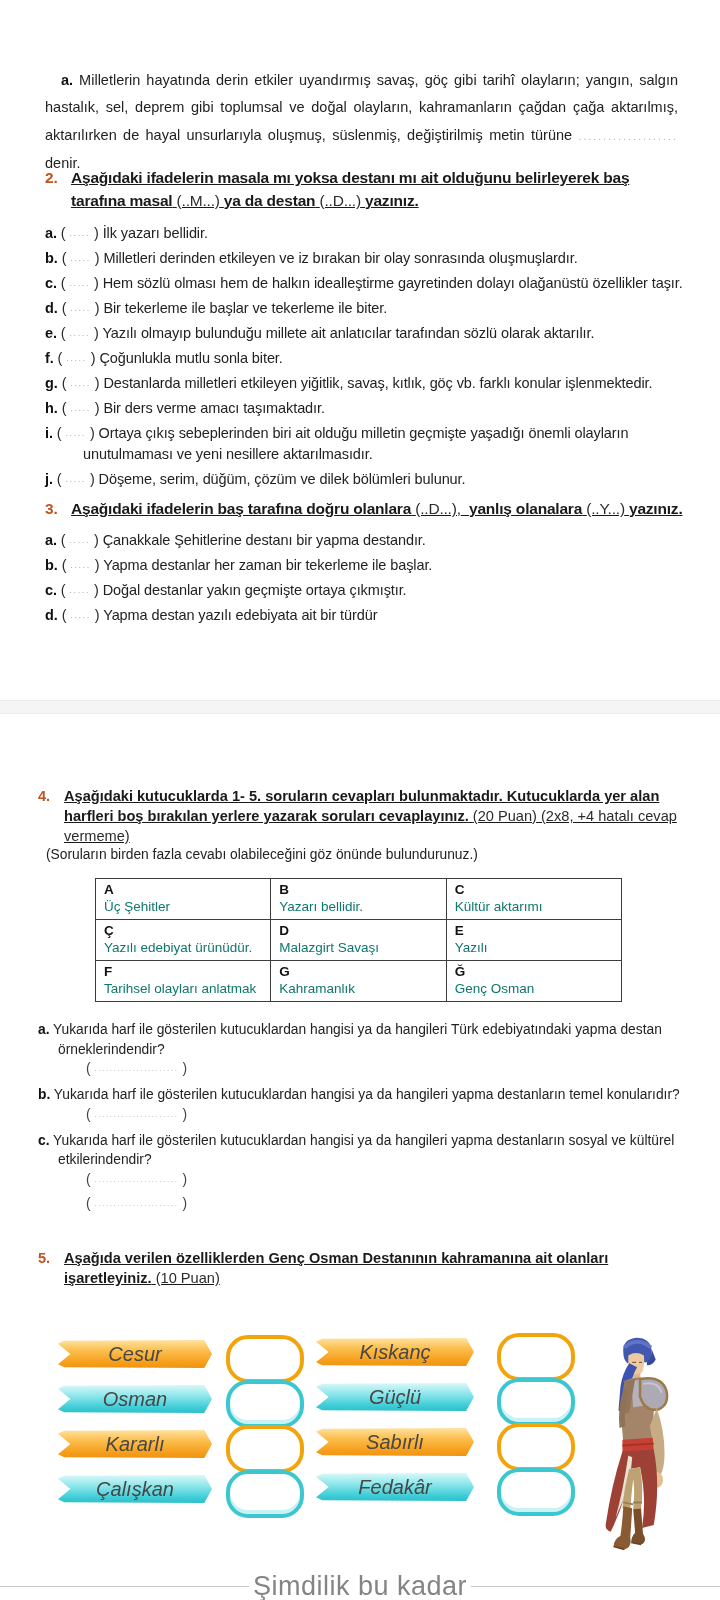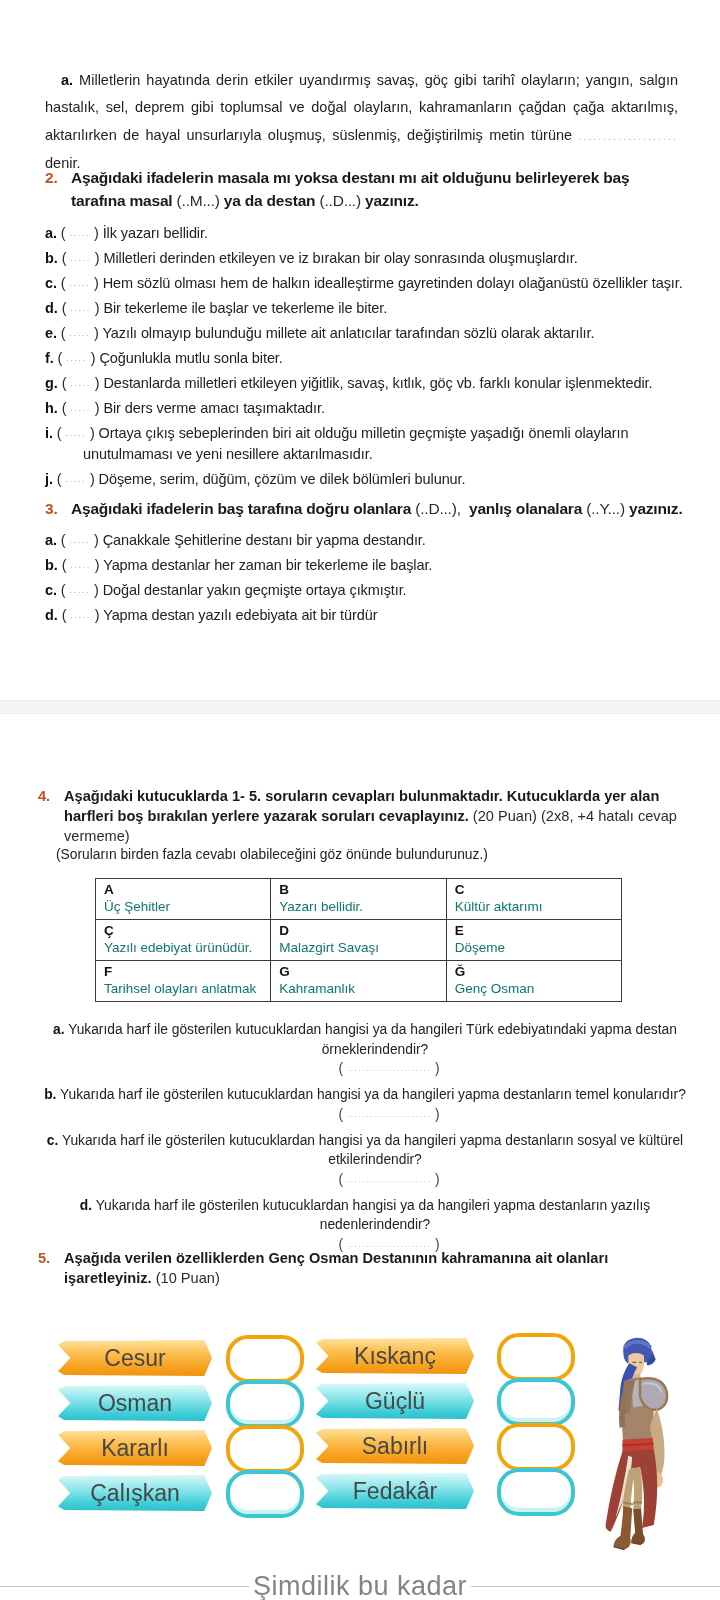"Aşağıdaki ifadelerin masala mı yoksa" .qtext { text-decoration: none -> underline }
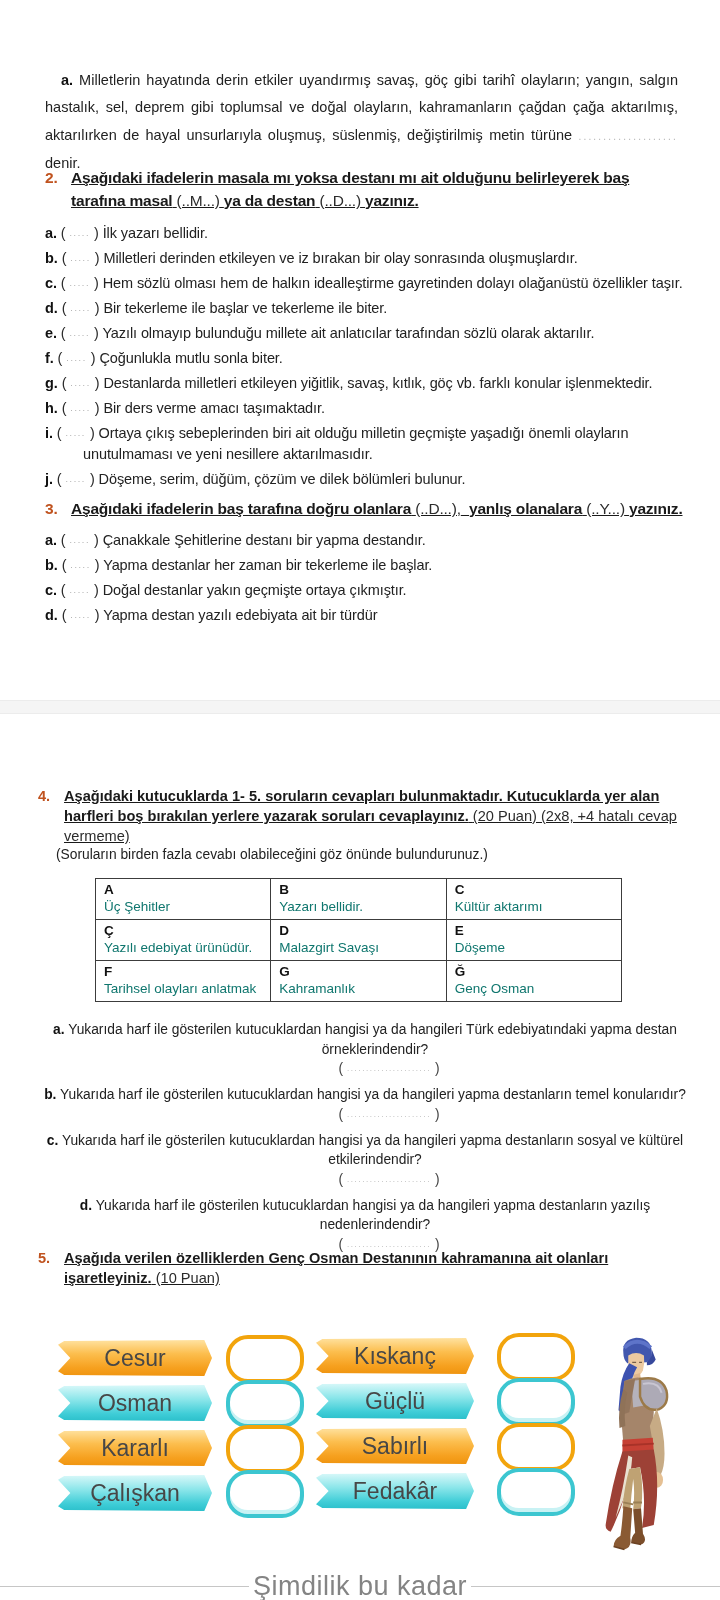"(Soruların birden fazla cevabı" .sec-q4 .note { margin-left: 18px -> 8px }
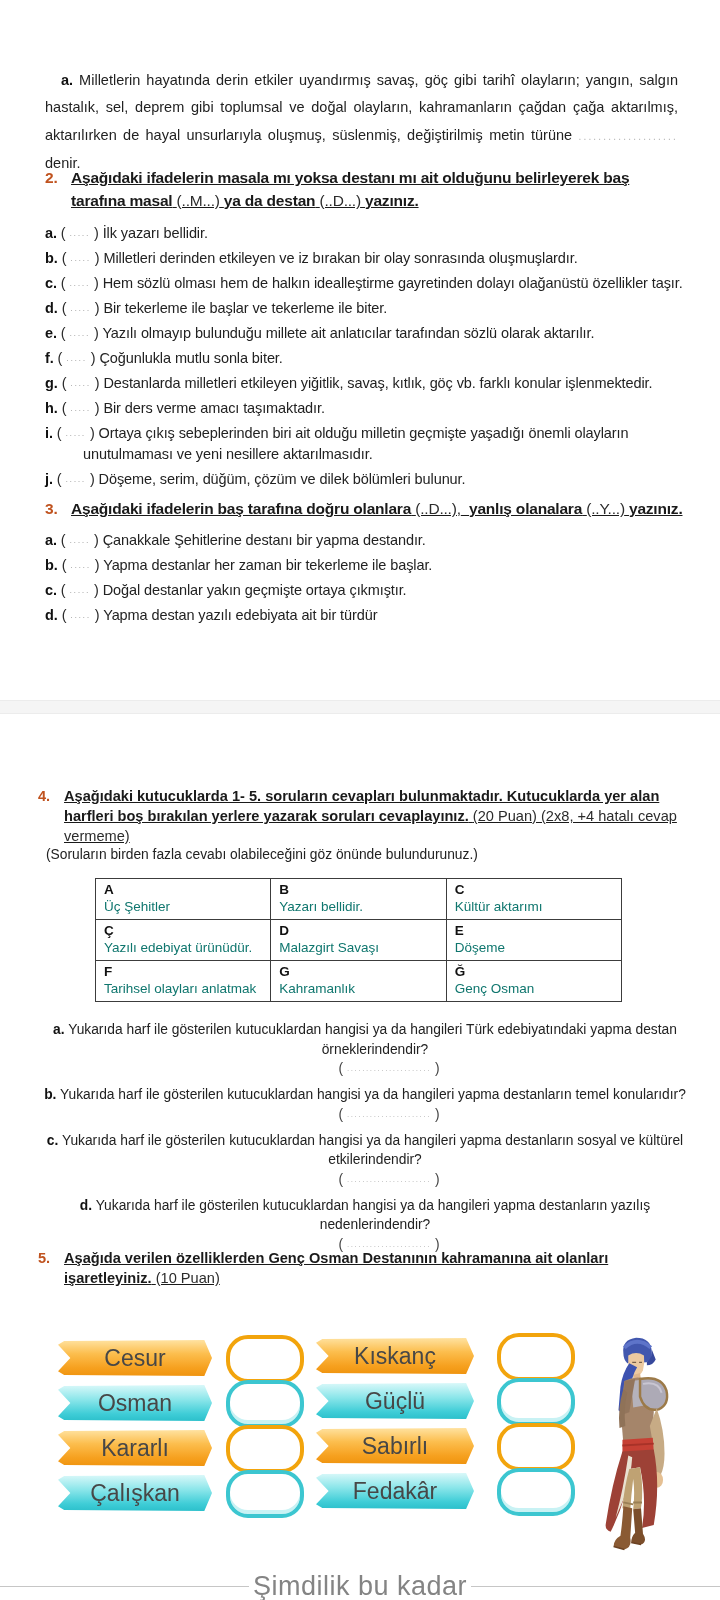"Döşeme" div.ct { text: Döşeme -> Yazılı }
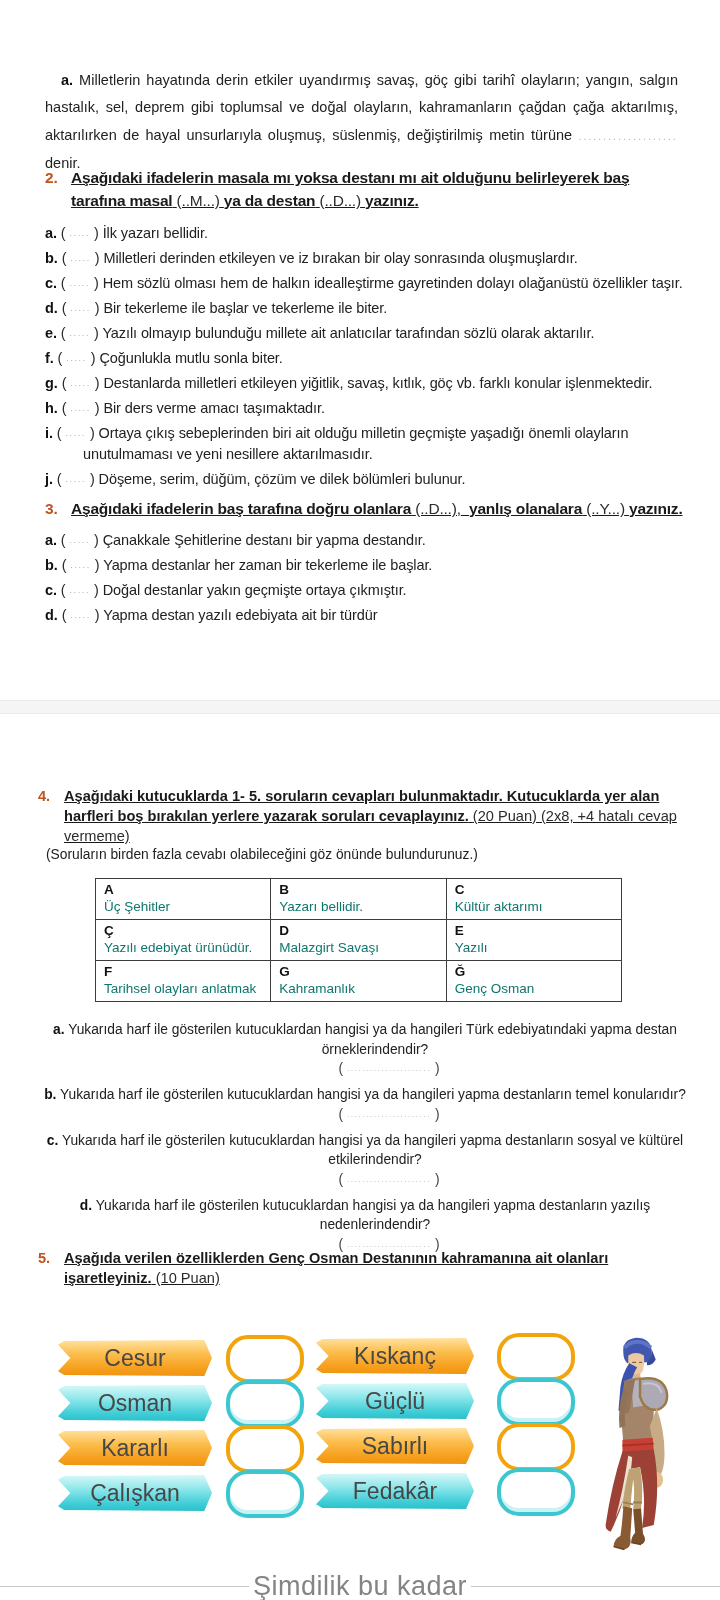"a. Yukarıda harf ile gösterilen" .subs { text-align: center -> none }
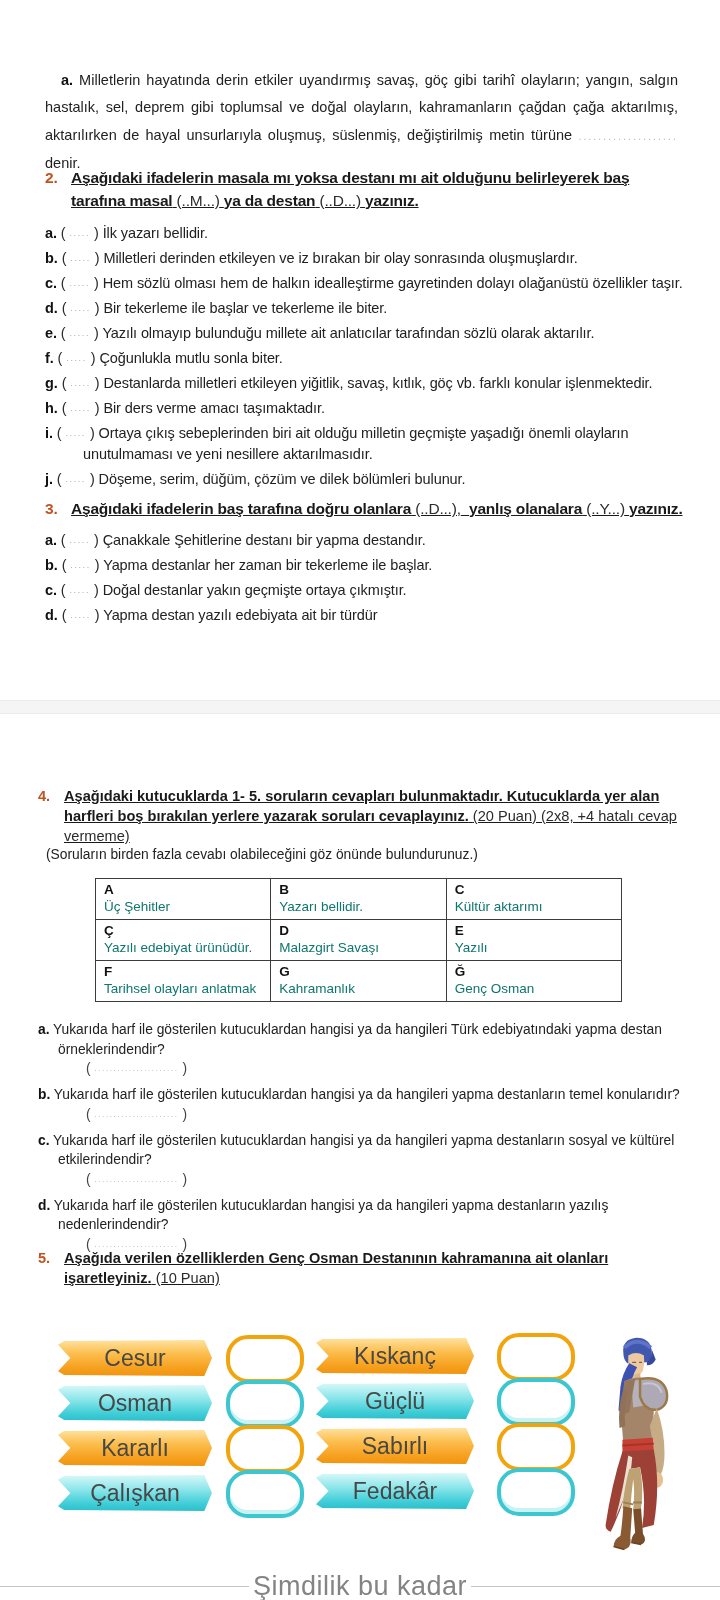"d. Yukarıda harf ile gösterilen" div.sub { html: <div><b>d.</b> <span>Yukarıda harf ile gösterilen kutucuklardan hangisi ya da hangileri yapma destanların yazılış nedenlerindendir?</span></div> -> none }
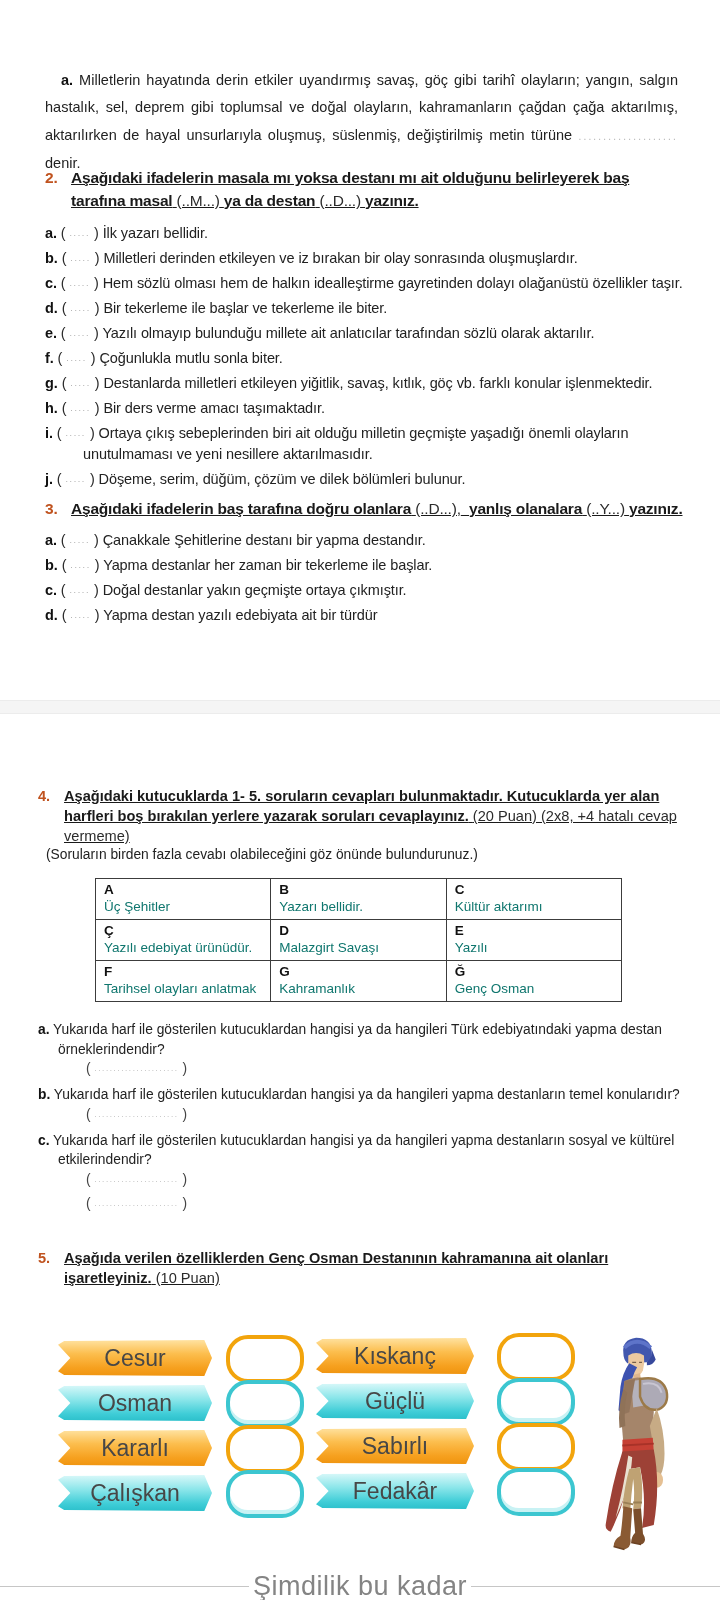"Cesur" .ribbon { font-size: 23px -> 20px; font-style: none -> italic; height: 36px -> 28px }
